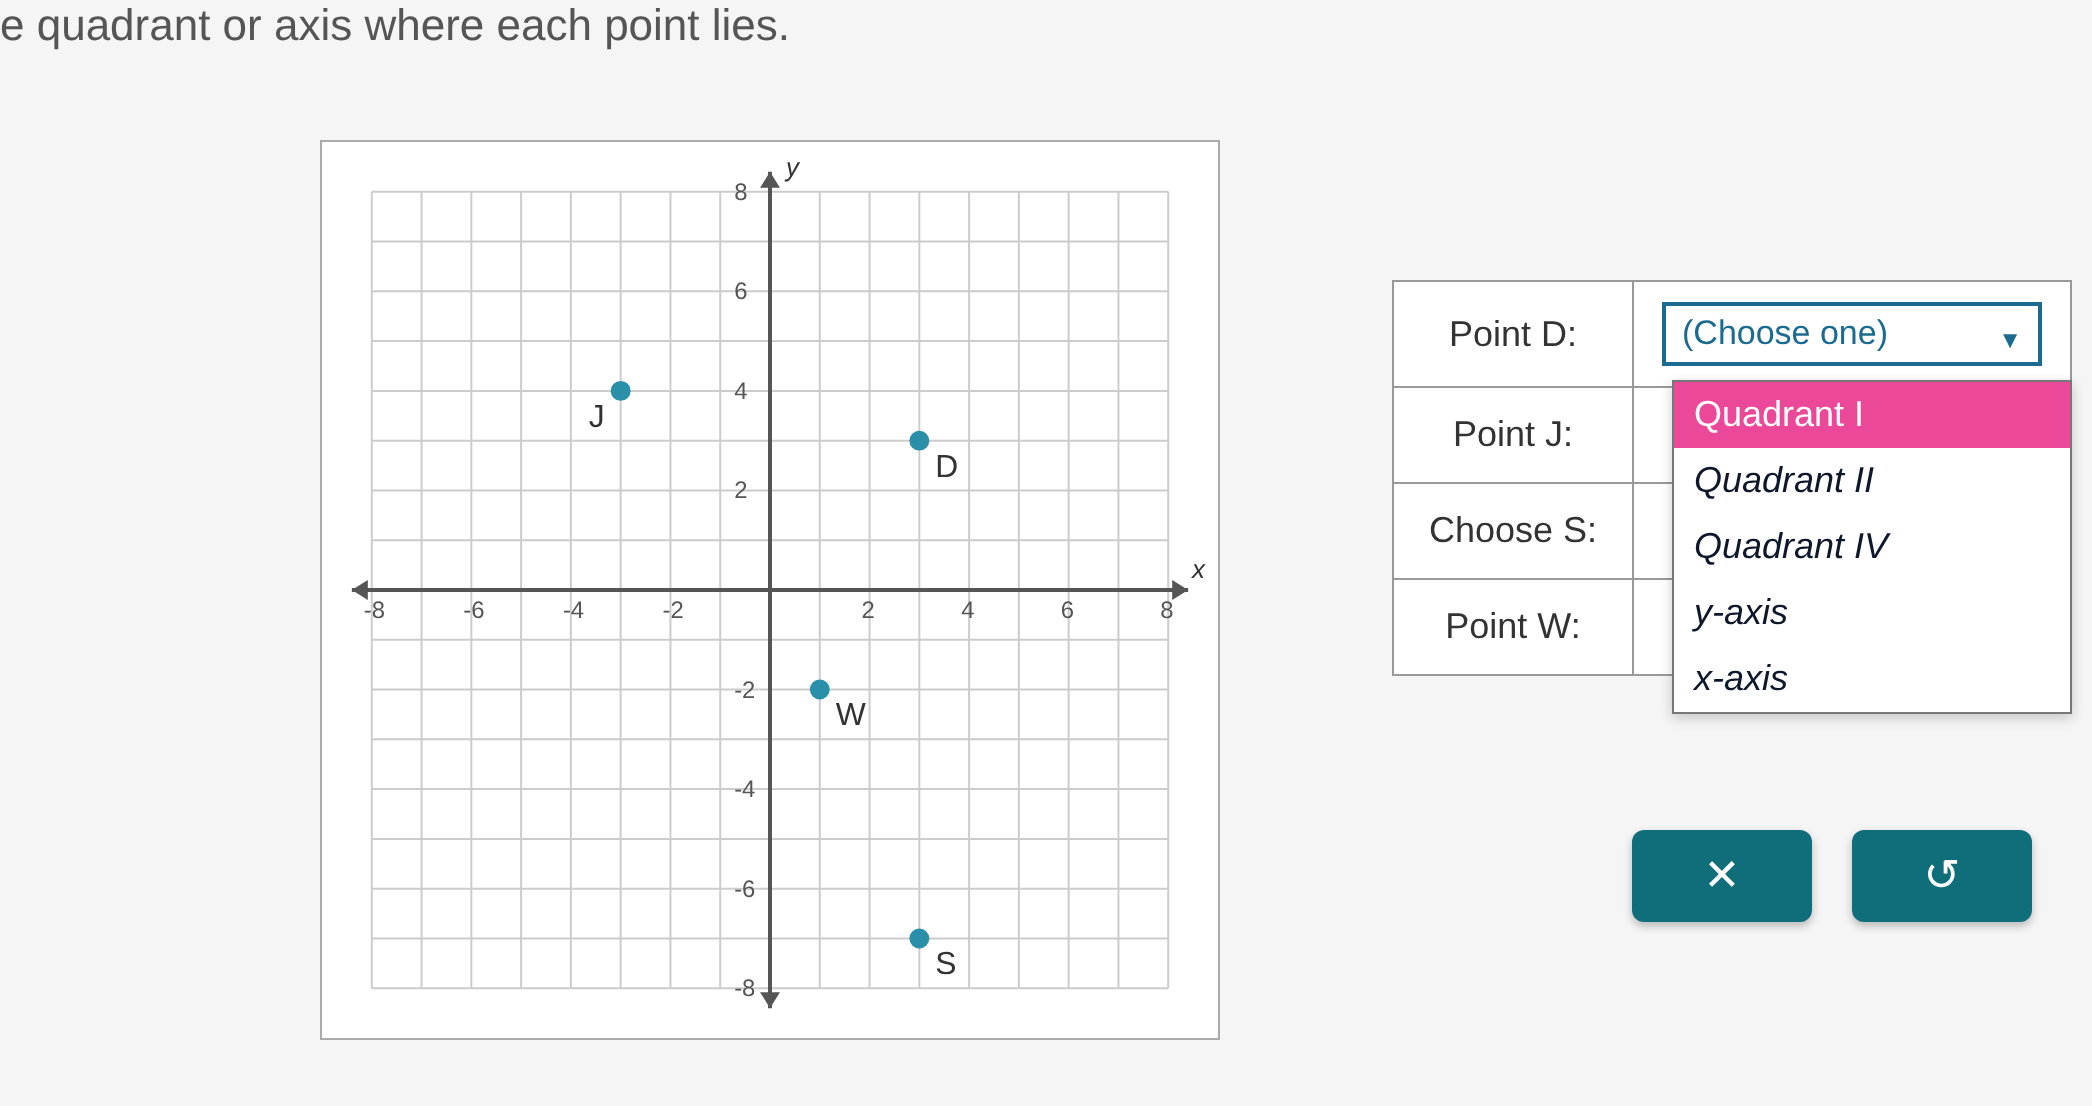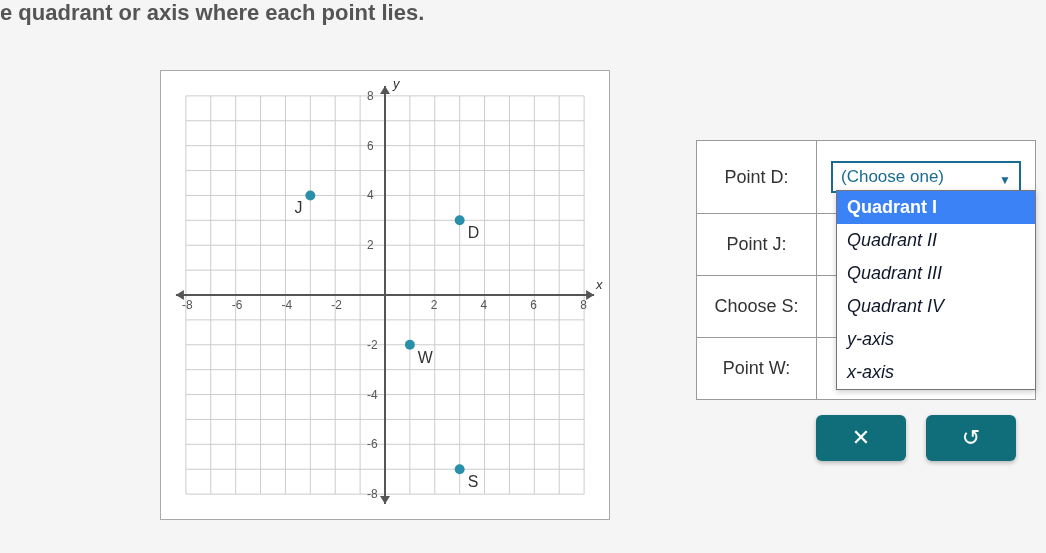"e quadrant or axis where" .instruction { font-weight: 700 -> 400 }
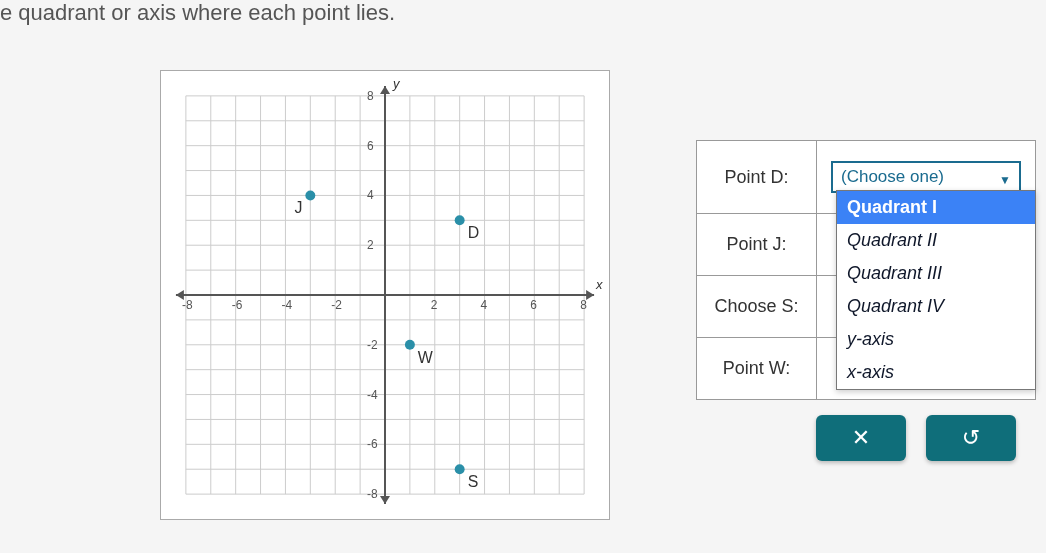"Point D:" .answer-table td { padding: 20px 14px -> 10px 14px }
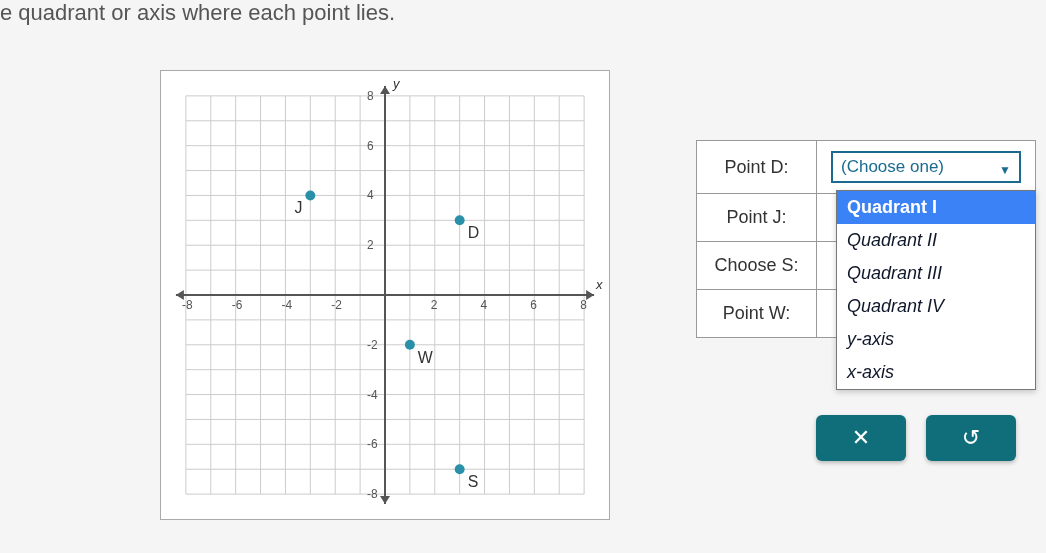"Quadrant I" .dropdown-item.selected { background: #3b82f6 -> #ec4899; font-weight: 700 -> 400 }
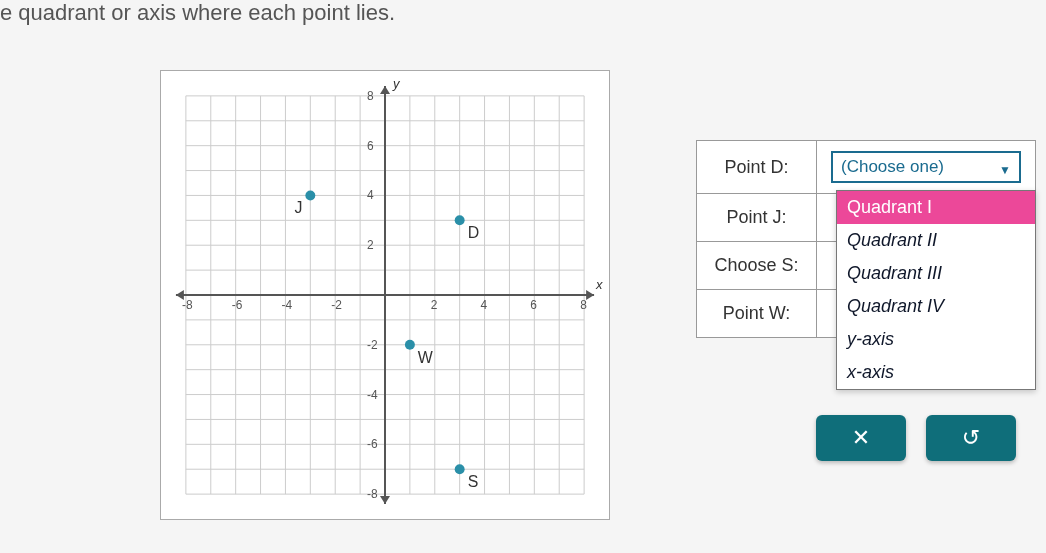"Quadrant III" div.dropdown-item { html: <div>Quadrant III</div> -> none }
